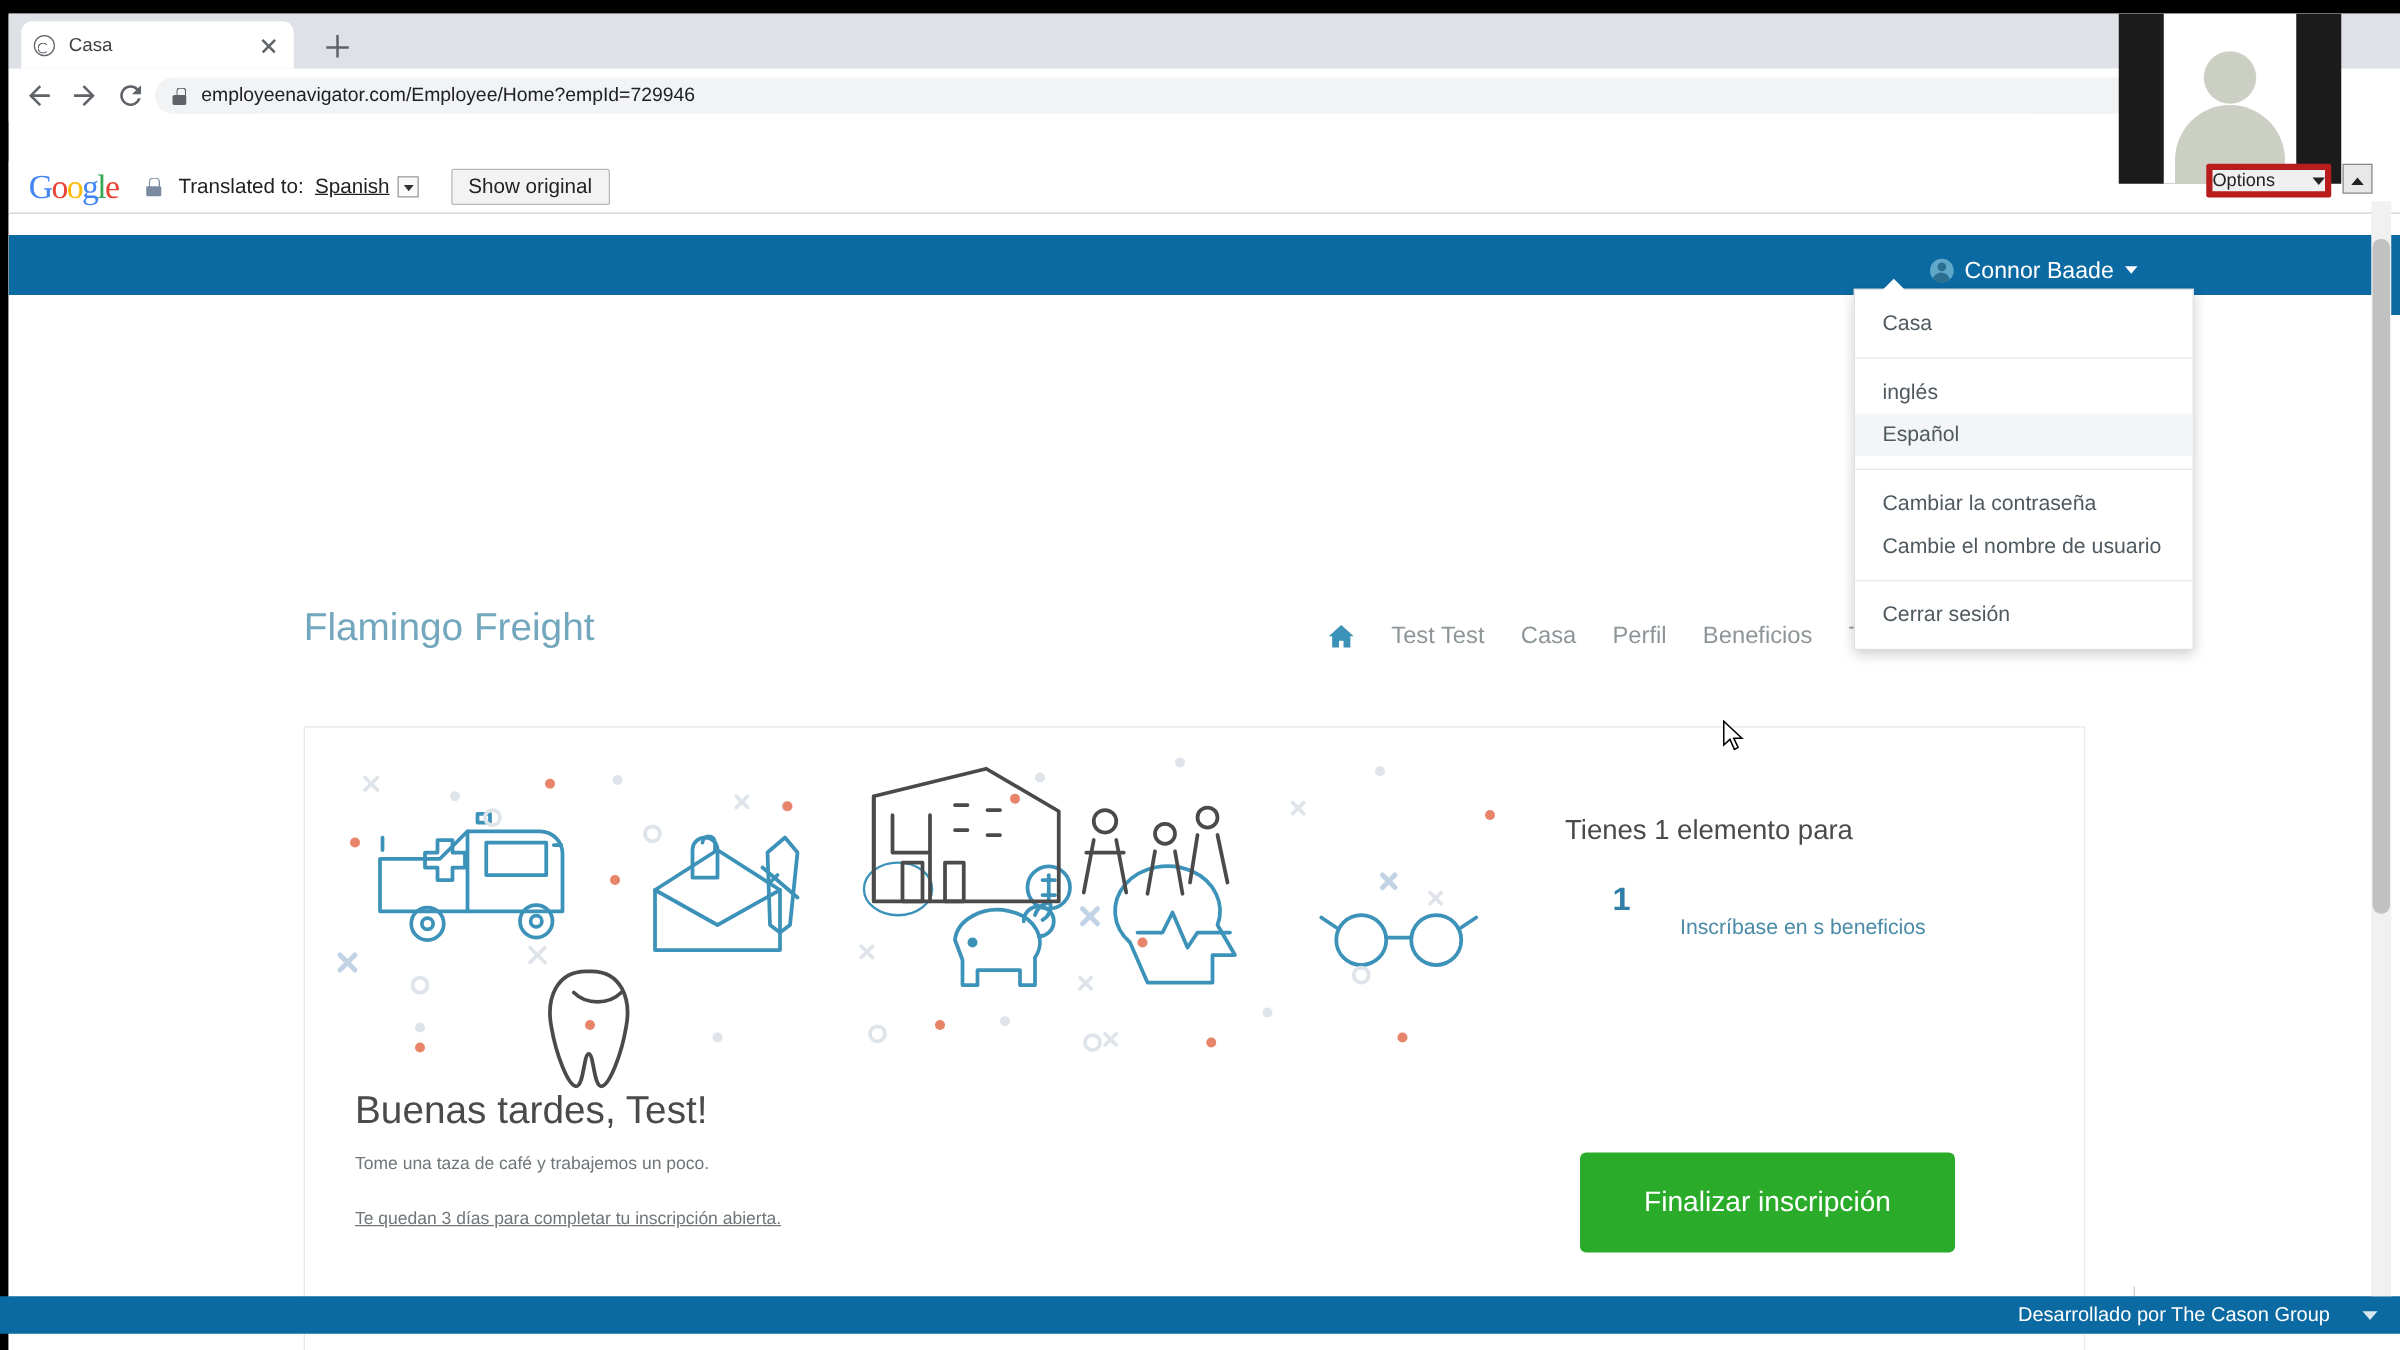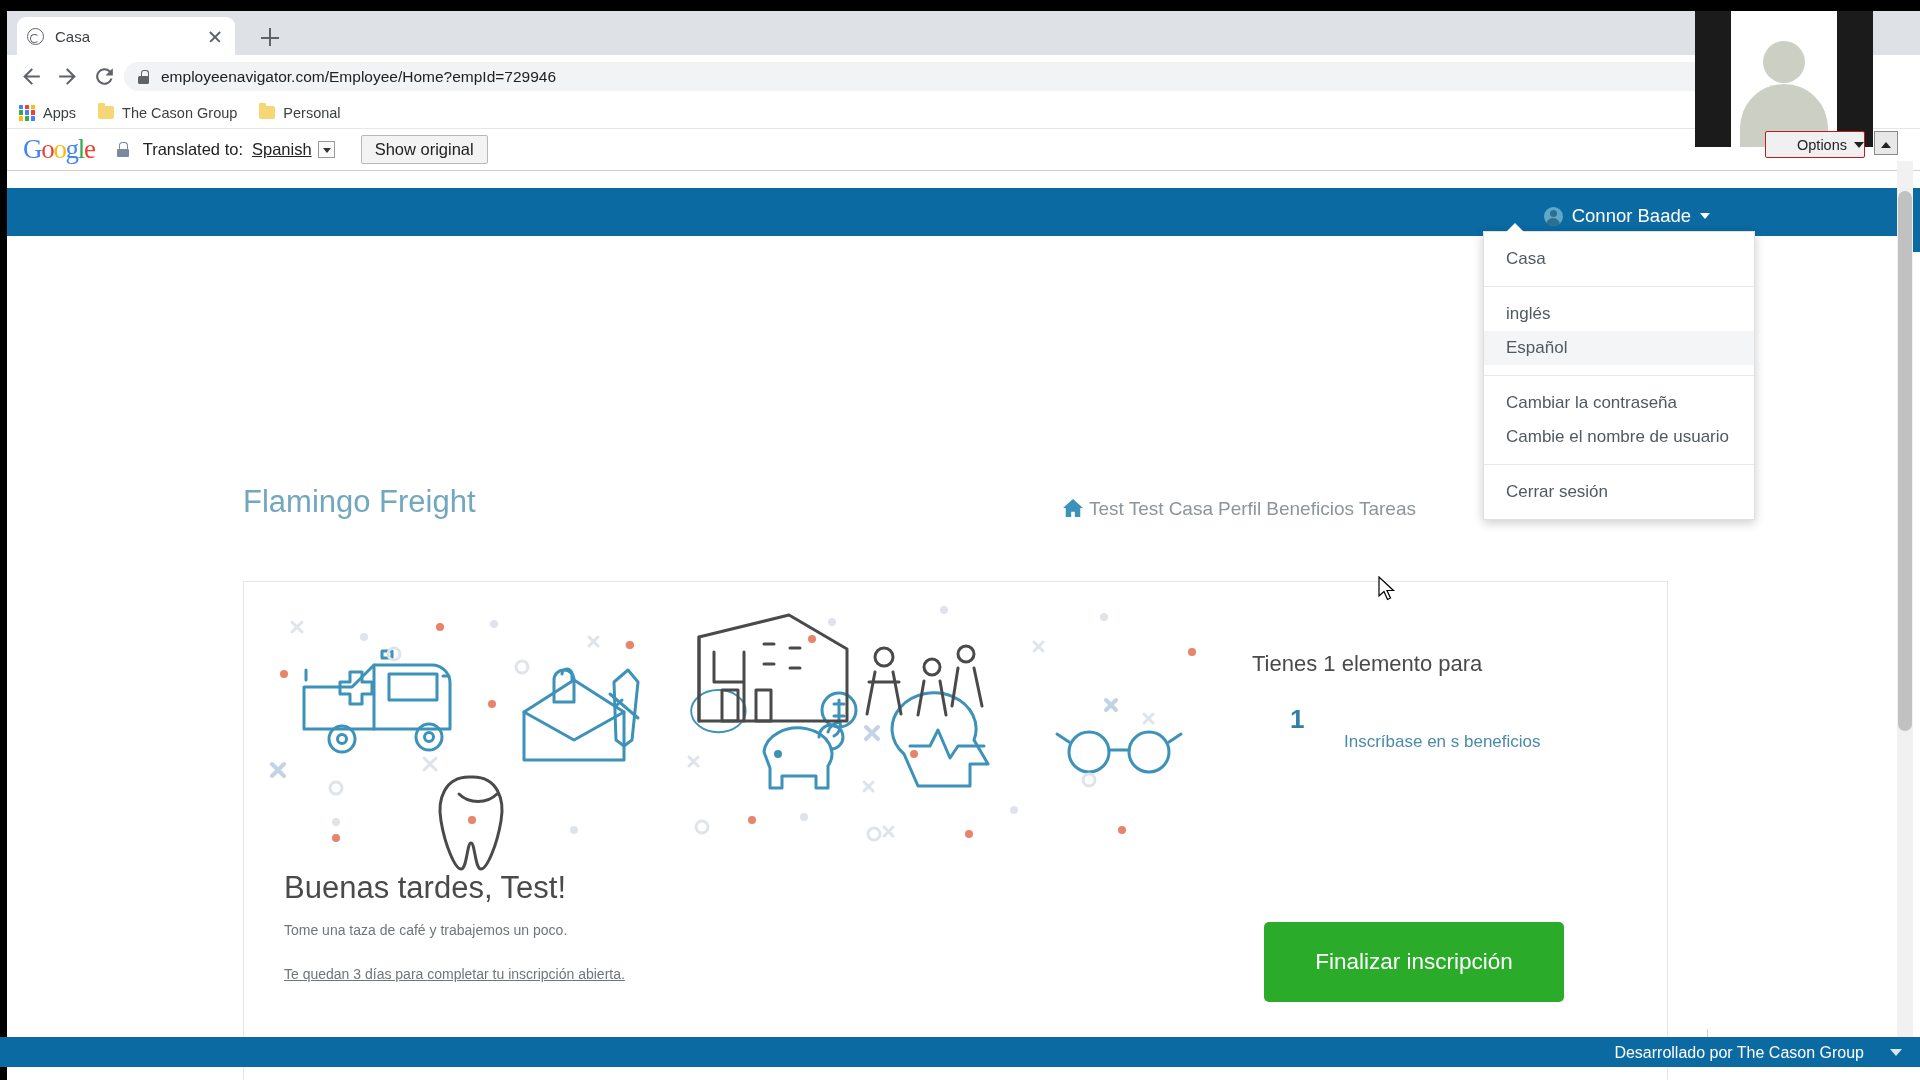"Apps" div.bookmarks { html: <div> <div> <span> <i></i> <i></i> <i></i> <i></i> <i></i> <i></i> <i></i> <i></i> <i></i> </span> <span>Apps</span> </div> <div> <span></span> <span>The Cason Group</span> </div> <div> <span></span> <span>Personal</span> </div> </div> -> none }
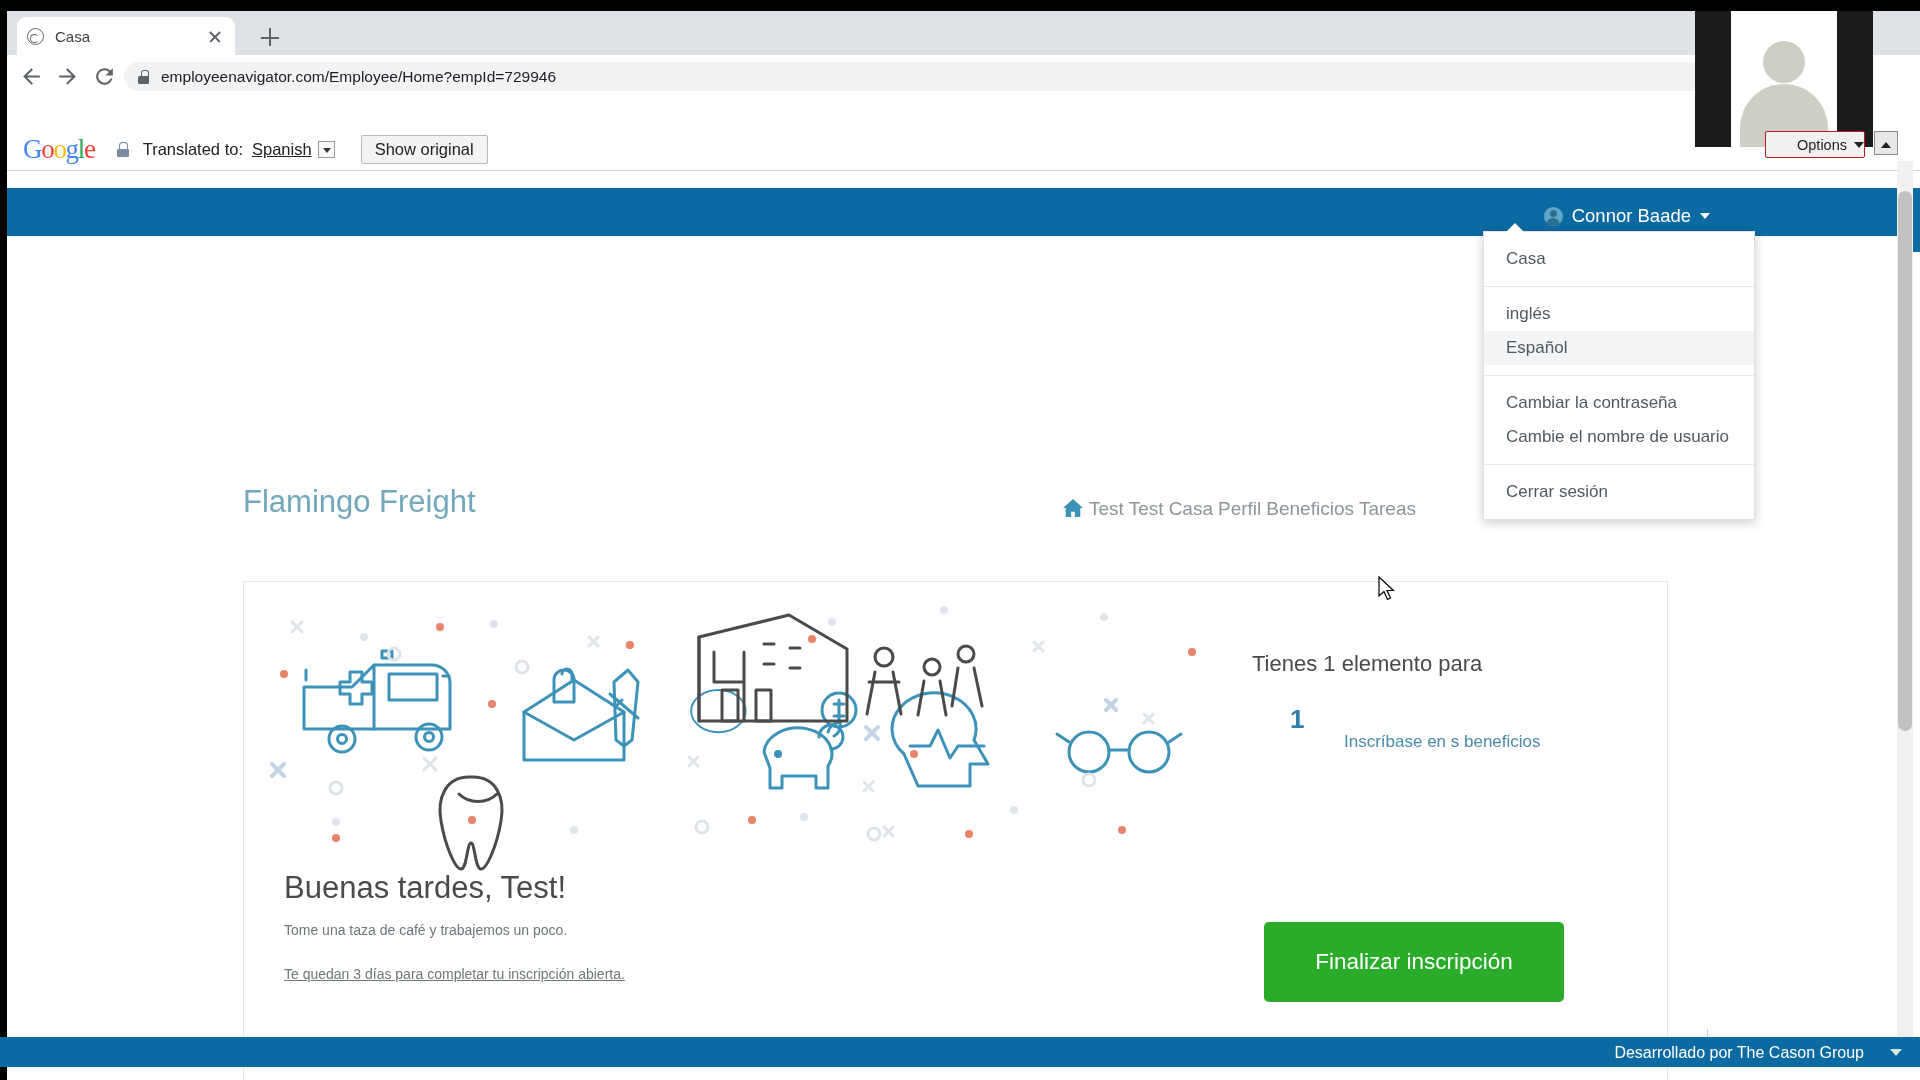"Options" .pip-options { border: 1px solid #b91c1c -> 5px solid #b91c1c; justify-content: flex-end -> space-between }
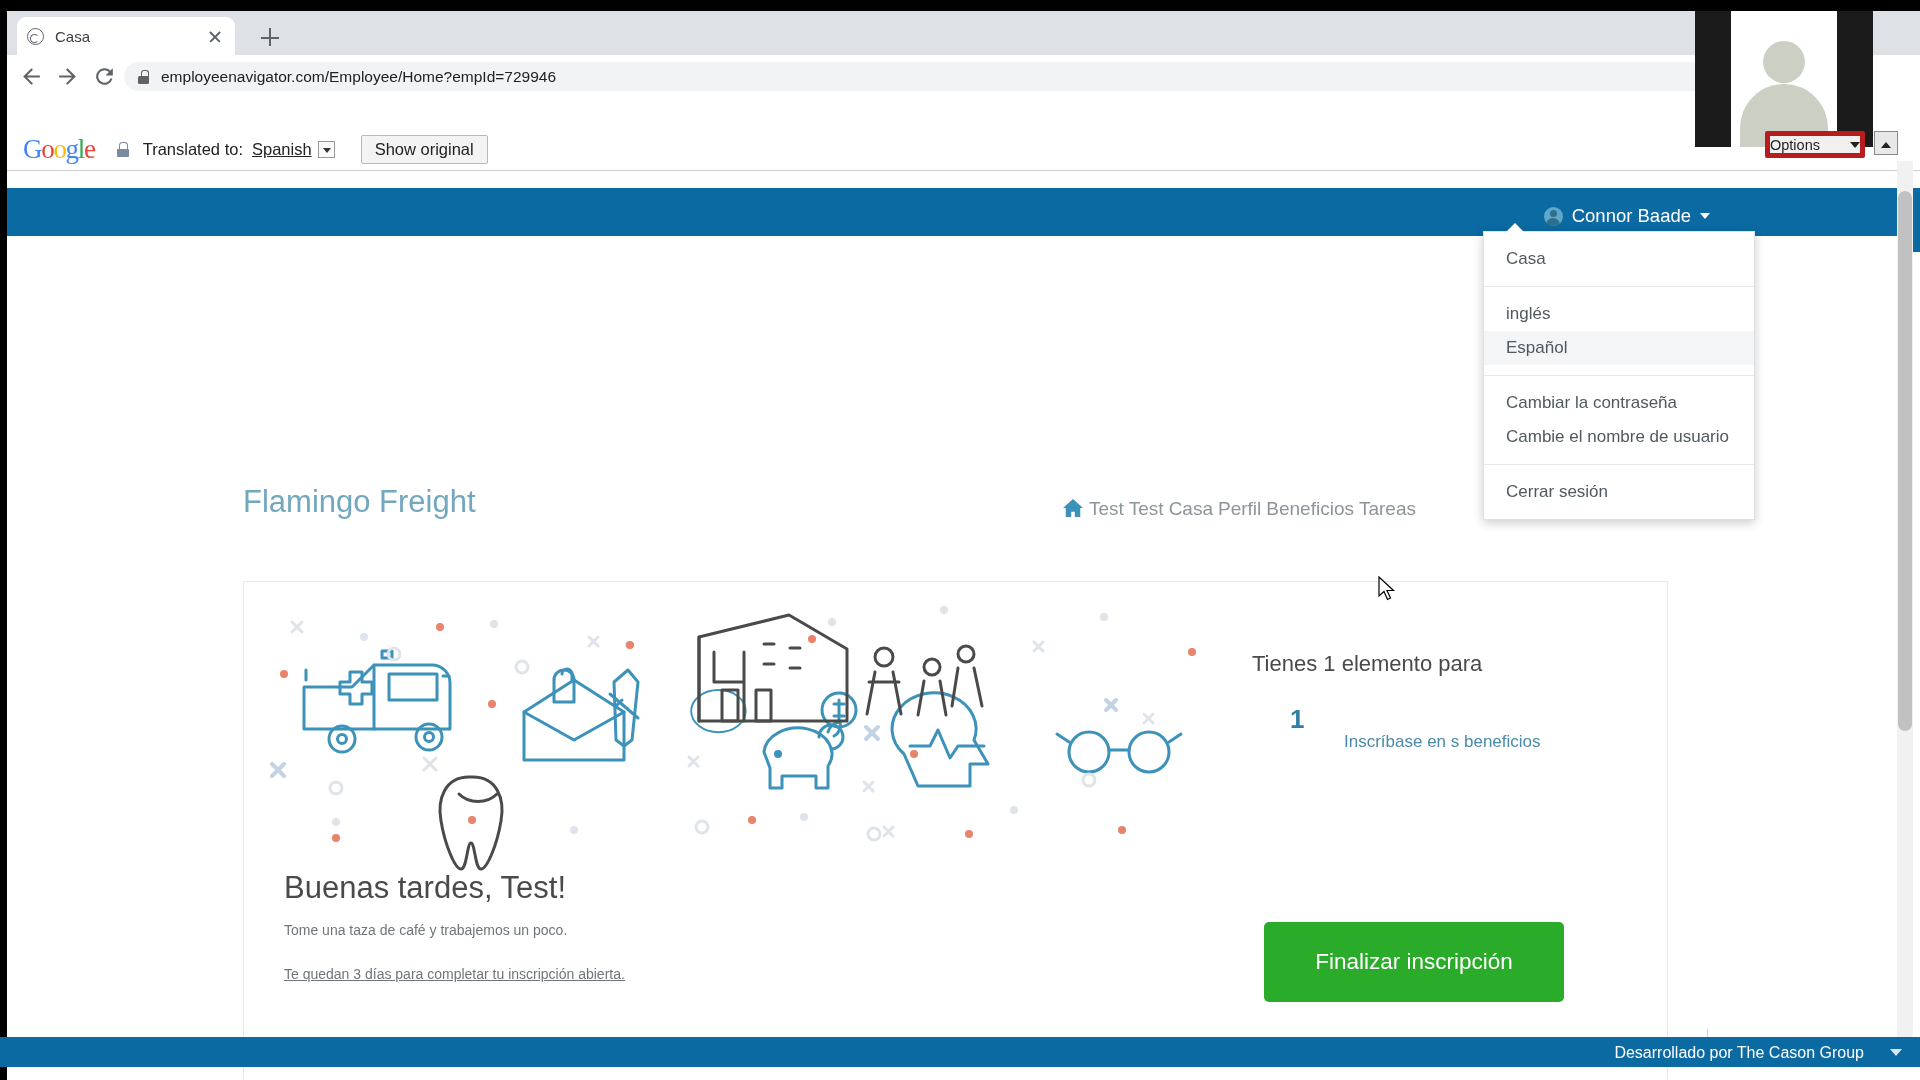"Test Test" .mainnav { align-items: flex-start -> center; gap: 5px -> 29px }
